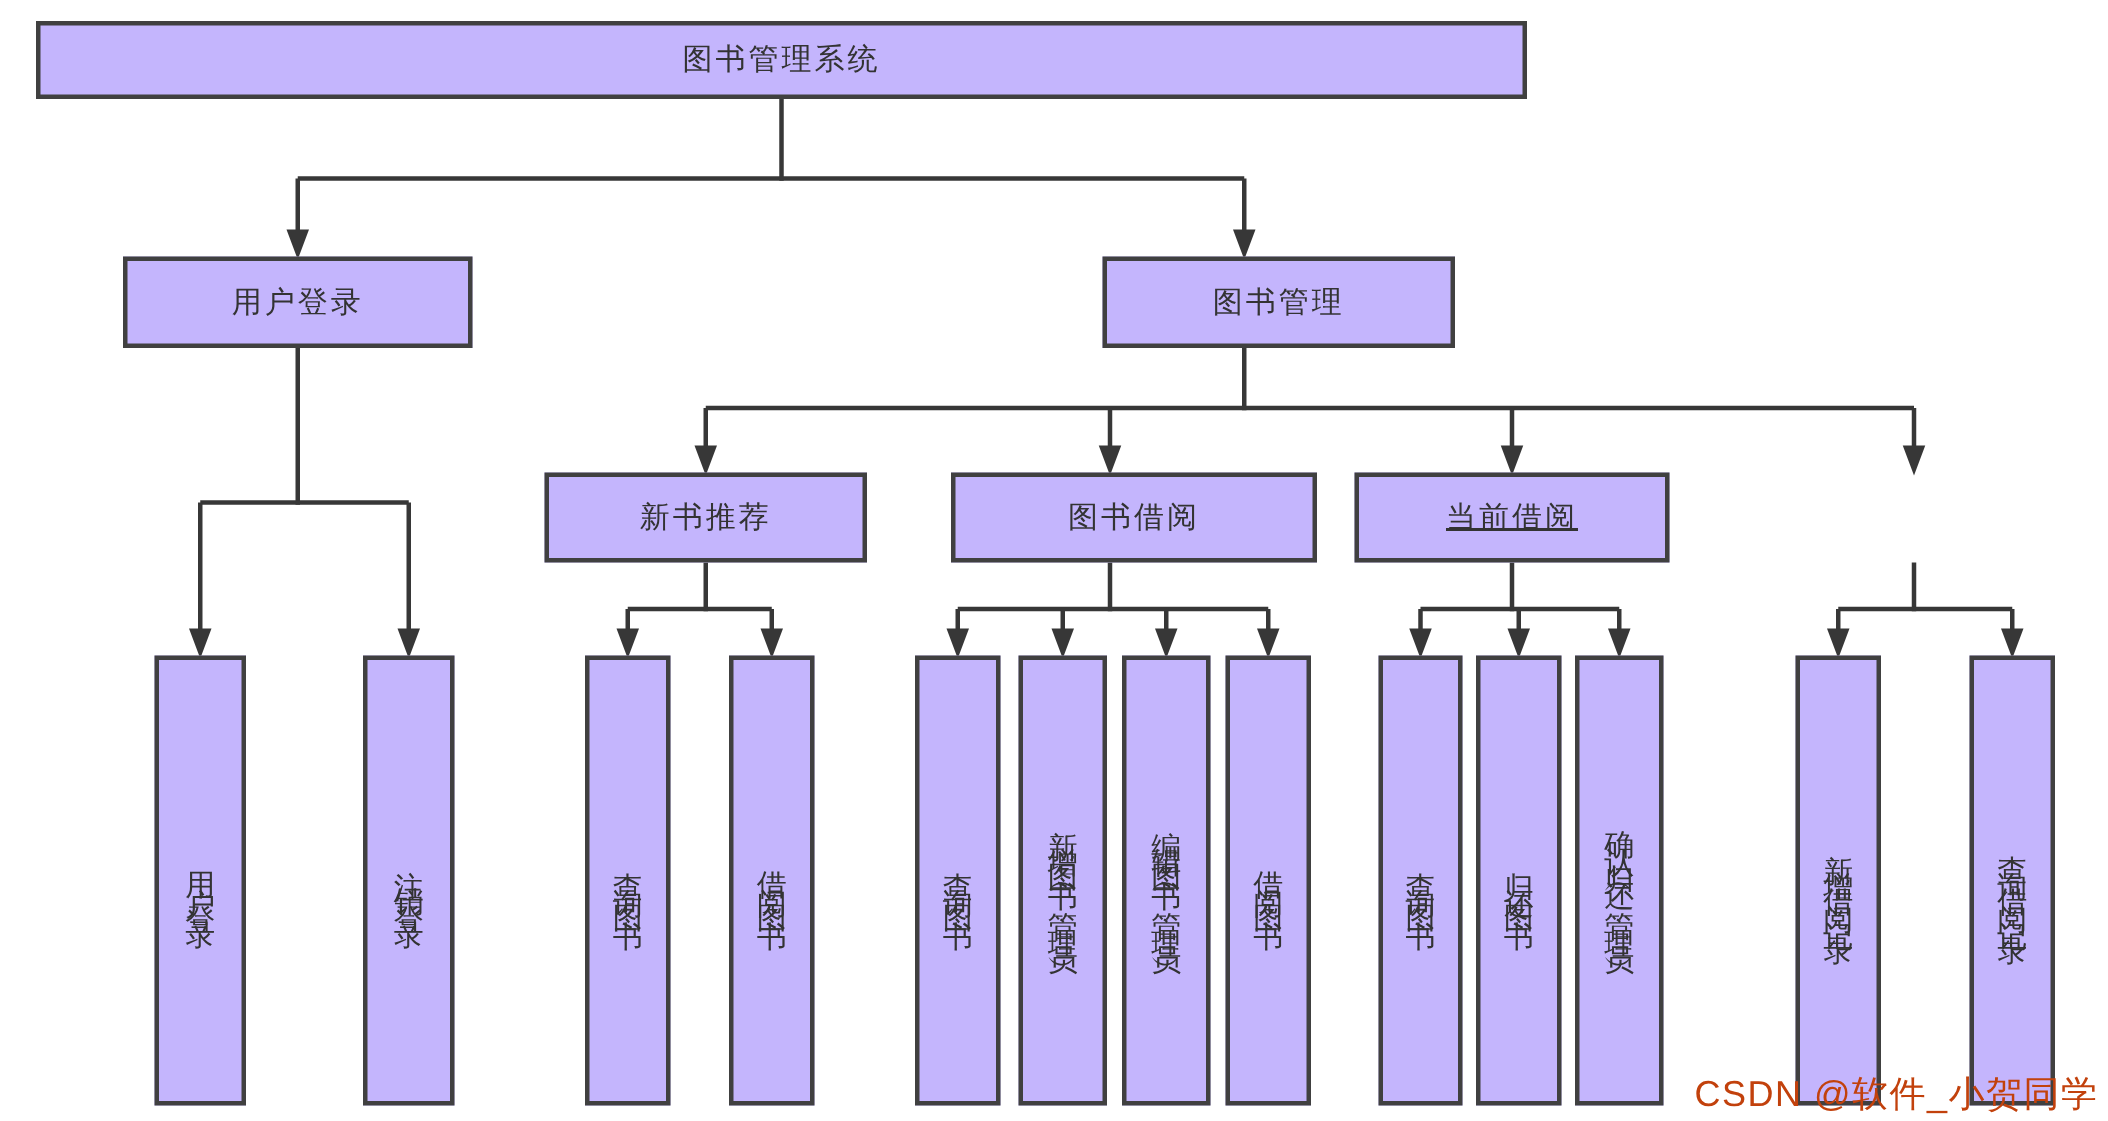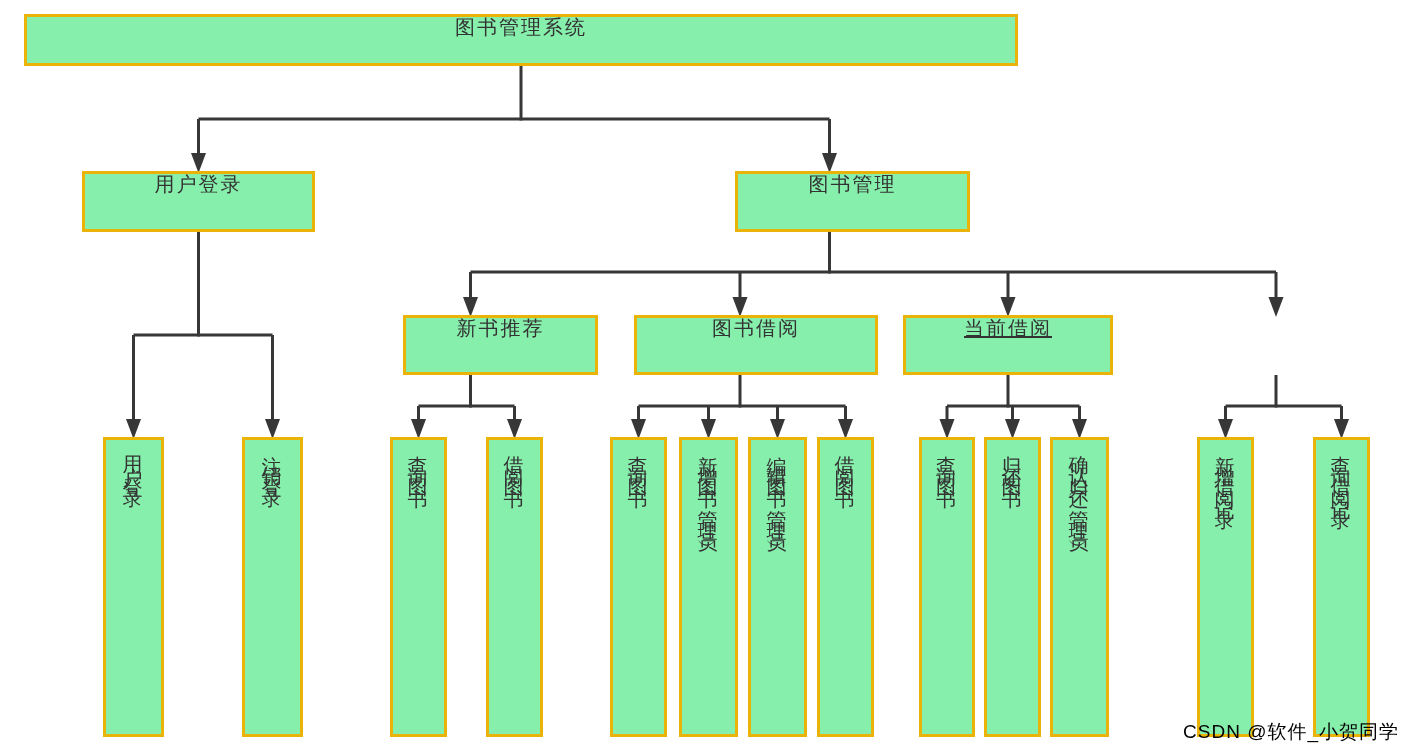"图书管理系统" .node { align-items: none -> center; background: #86efac -> #c4b5fd; border: 3px solid #eab308 -> 3px solid #404040 }
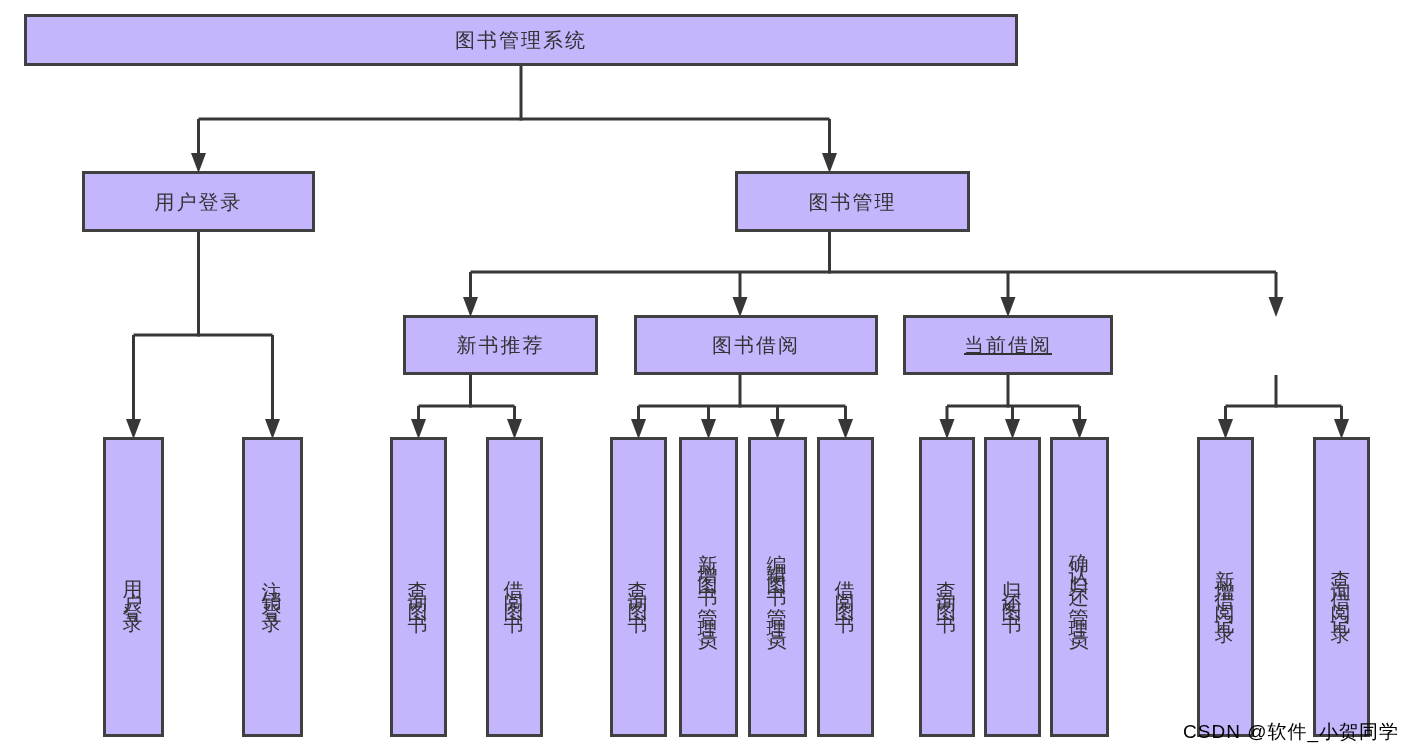"新书推荐" .n-new-book { margin-left: 40px -> none; width: 195px -> 215px }
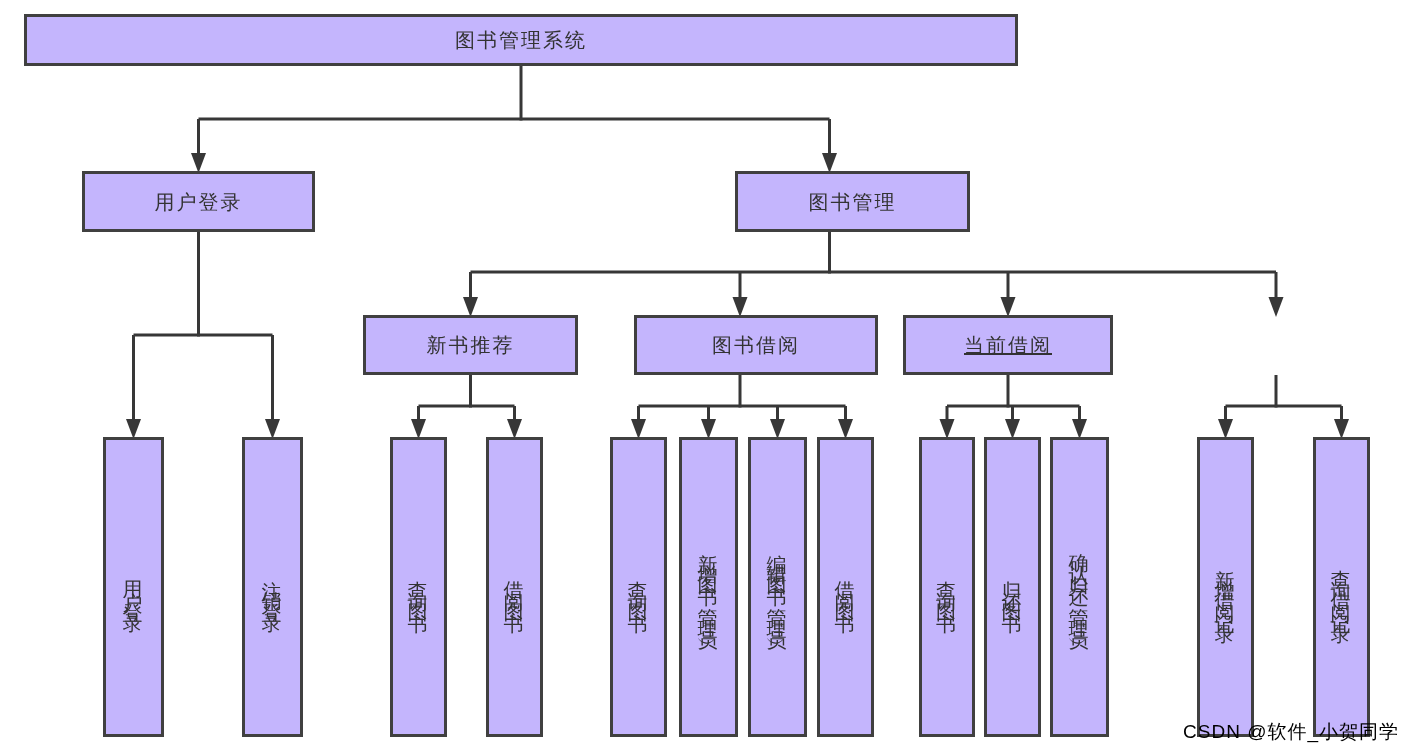"CSDN @软件_小贺同学" .watermark { color: #000000 -> #c2410c; font-size: 19px -> 24px }
